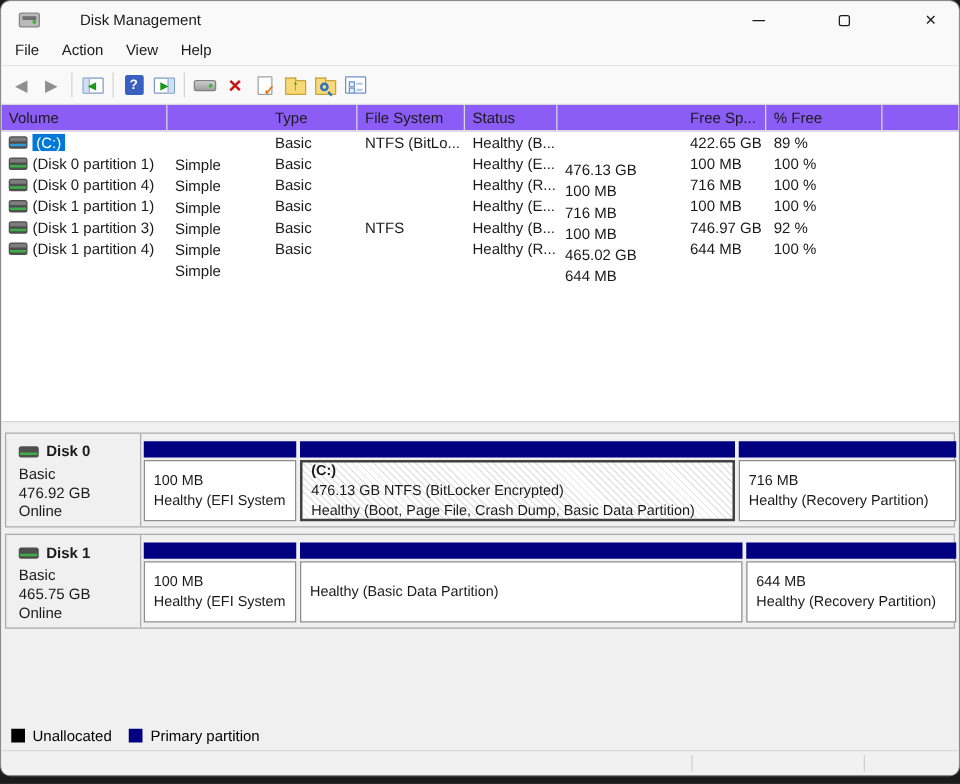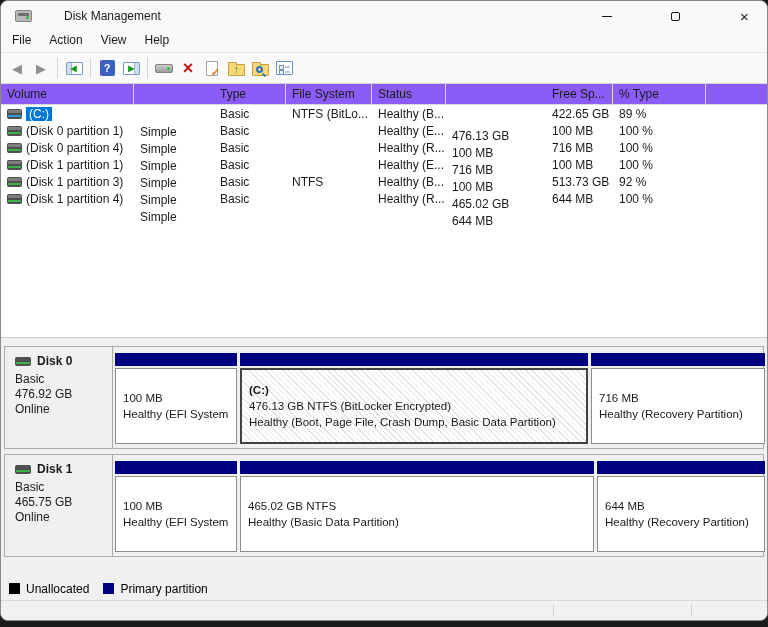"% Type" div.lv-hcell { text: Type -> Free }
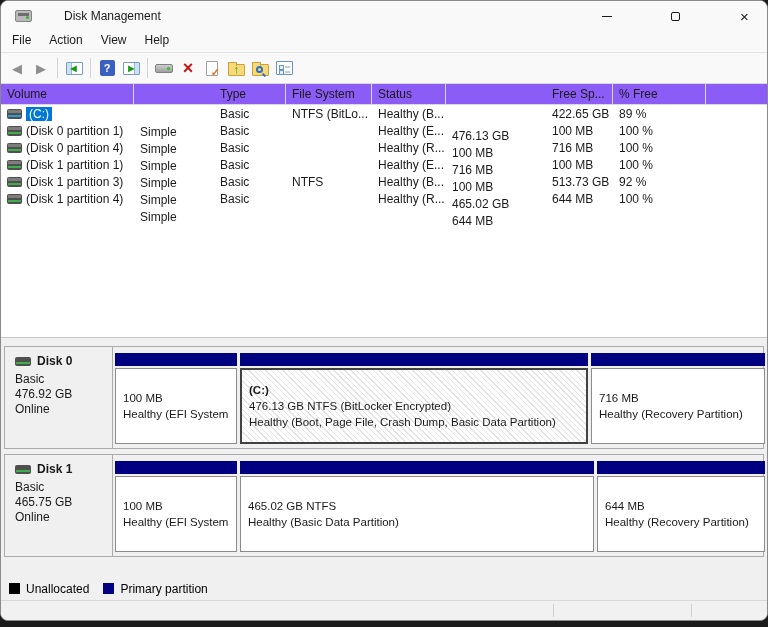"513.73 GB" div.lv-cell { text: 513.73 -> 746.97 }
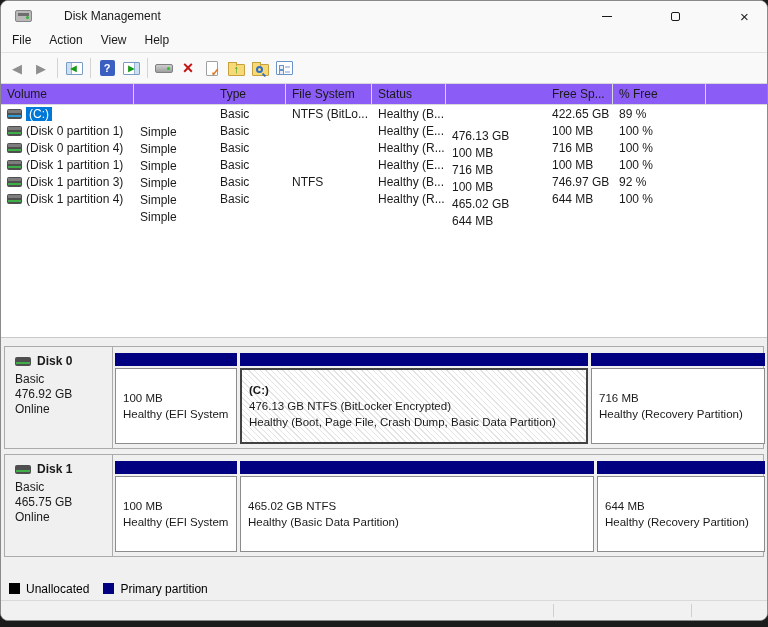"Disk 0" .disk-row { height: 103px -> 76px }
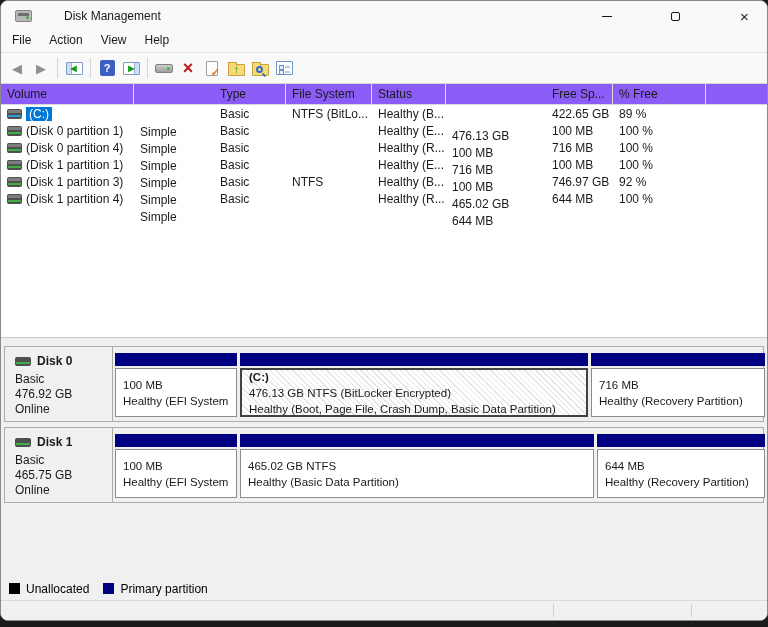"465.02 GB NTFS" span { html: <span>465.02 GB NTFS</span> -> none }
